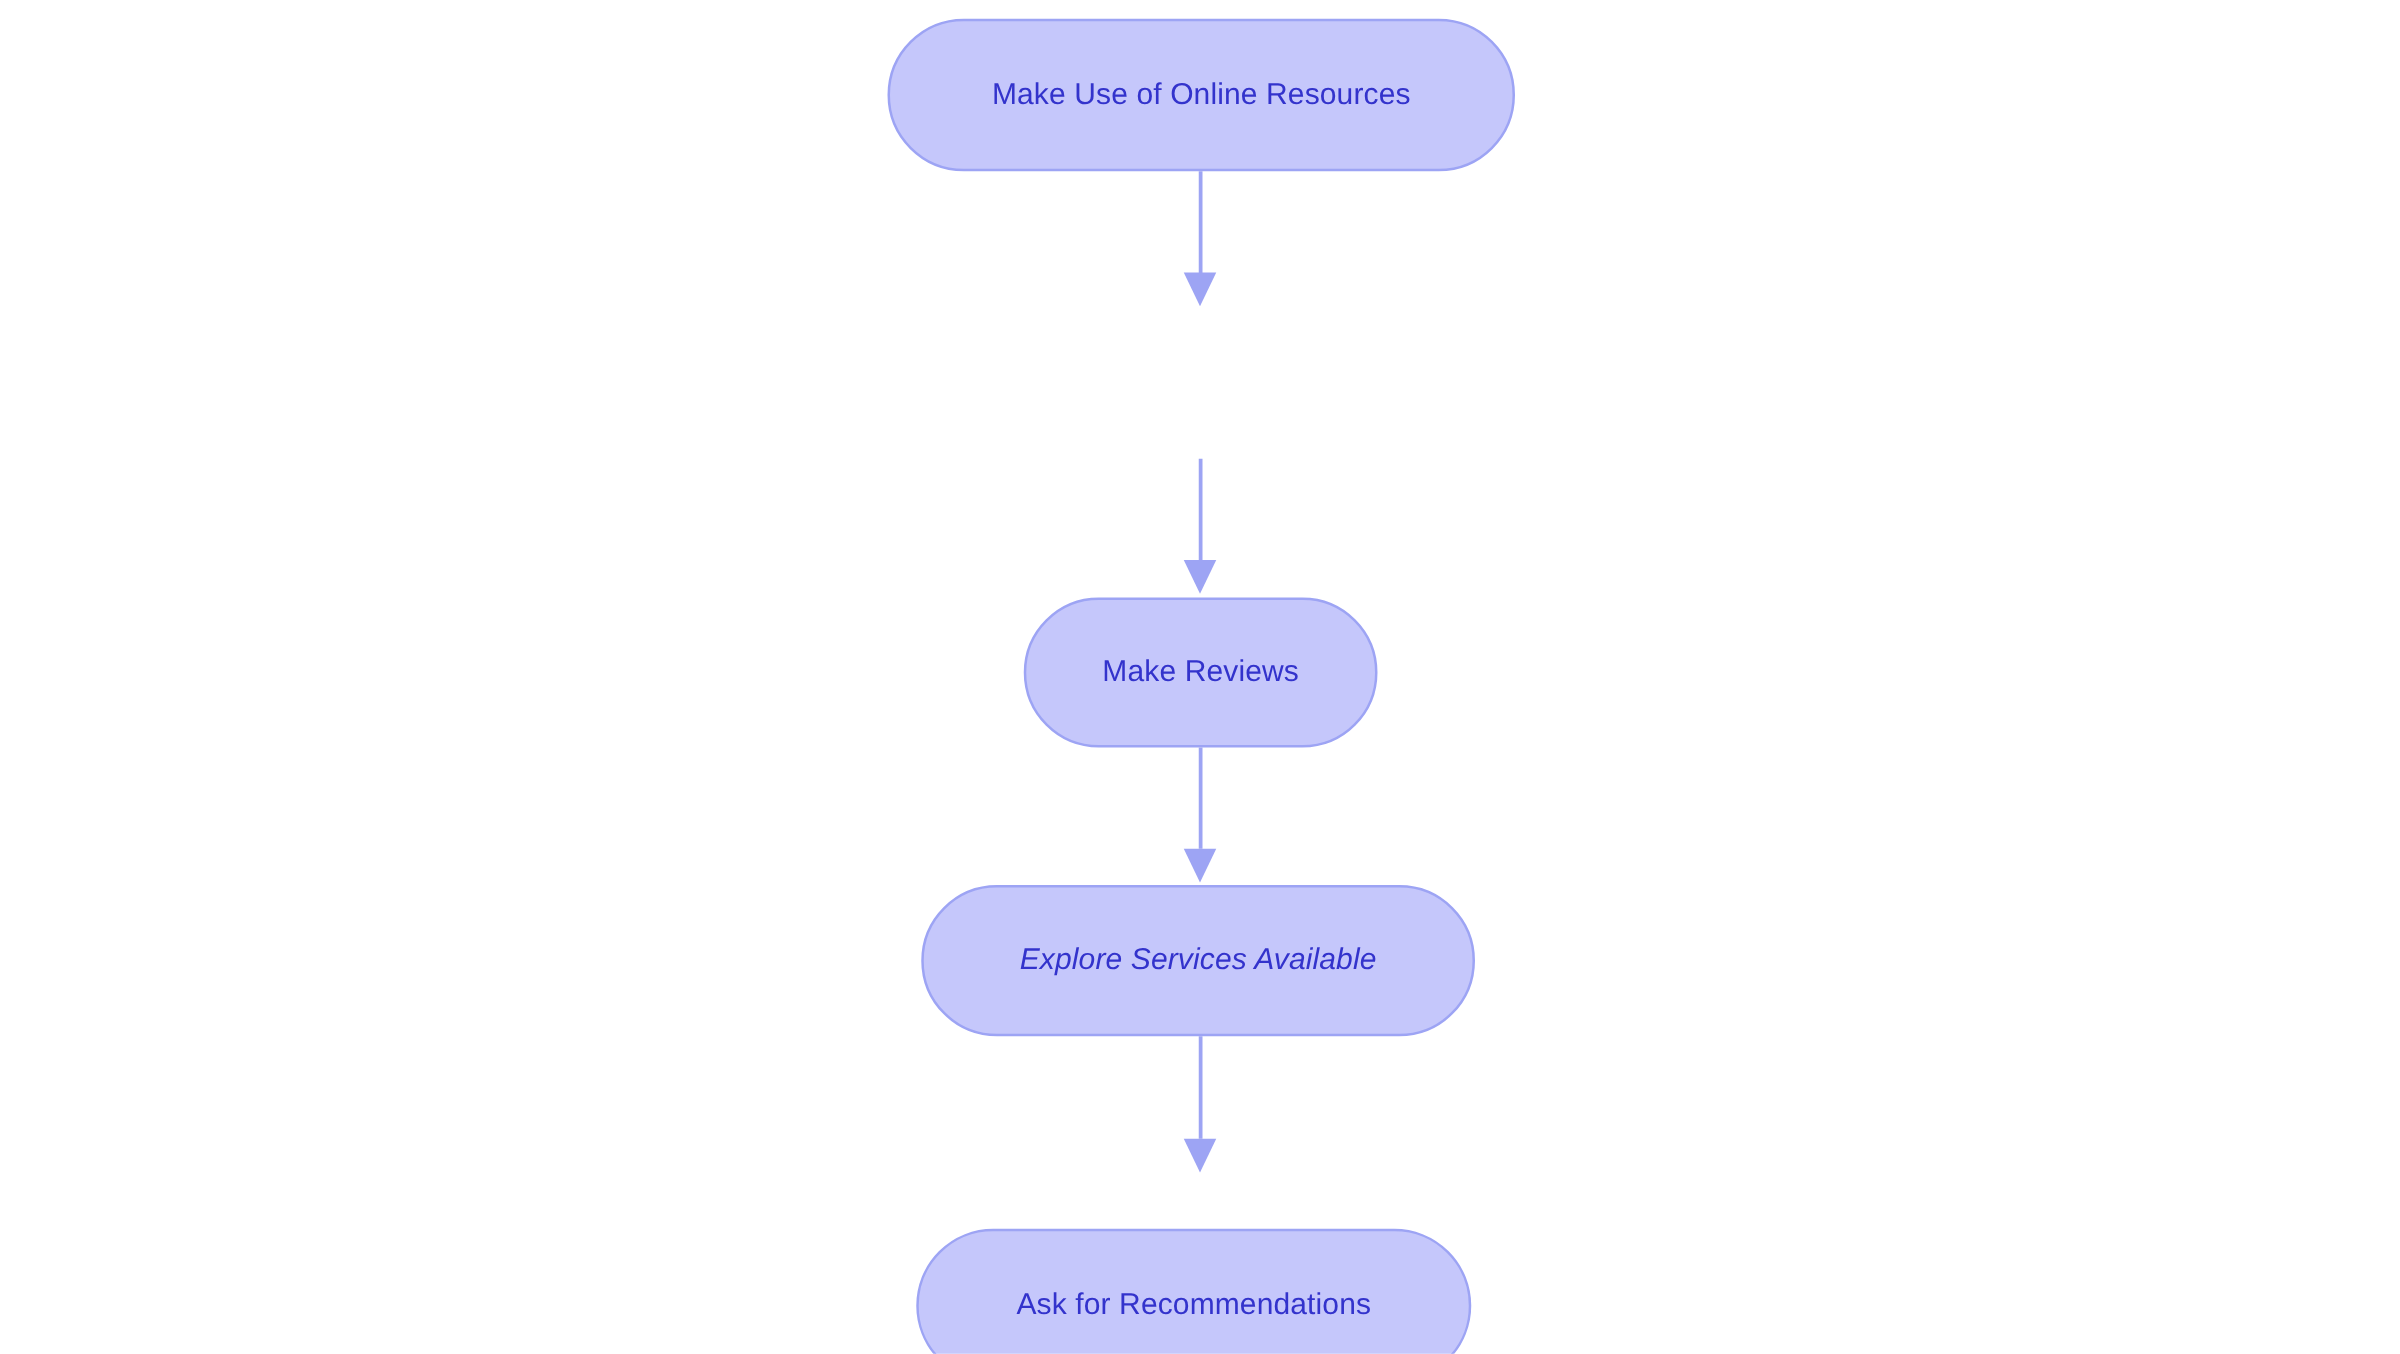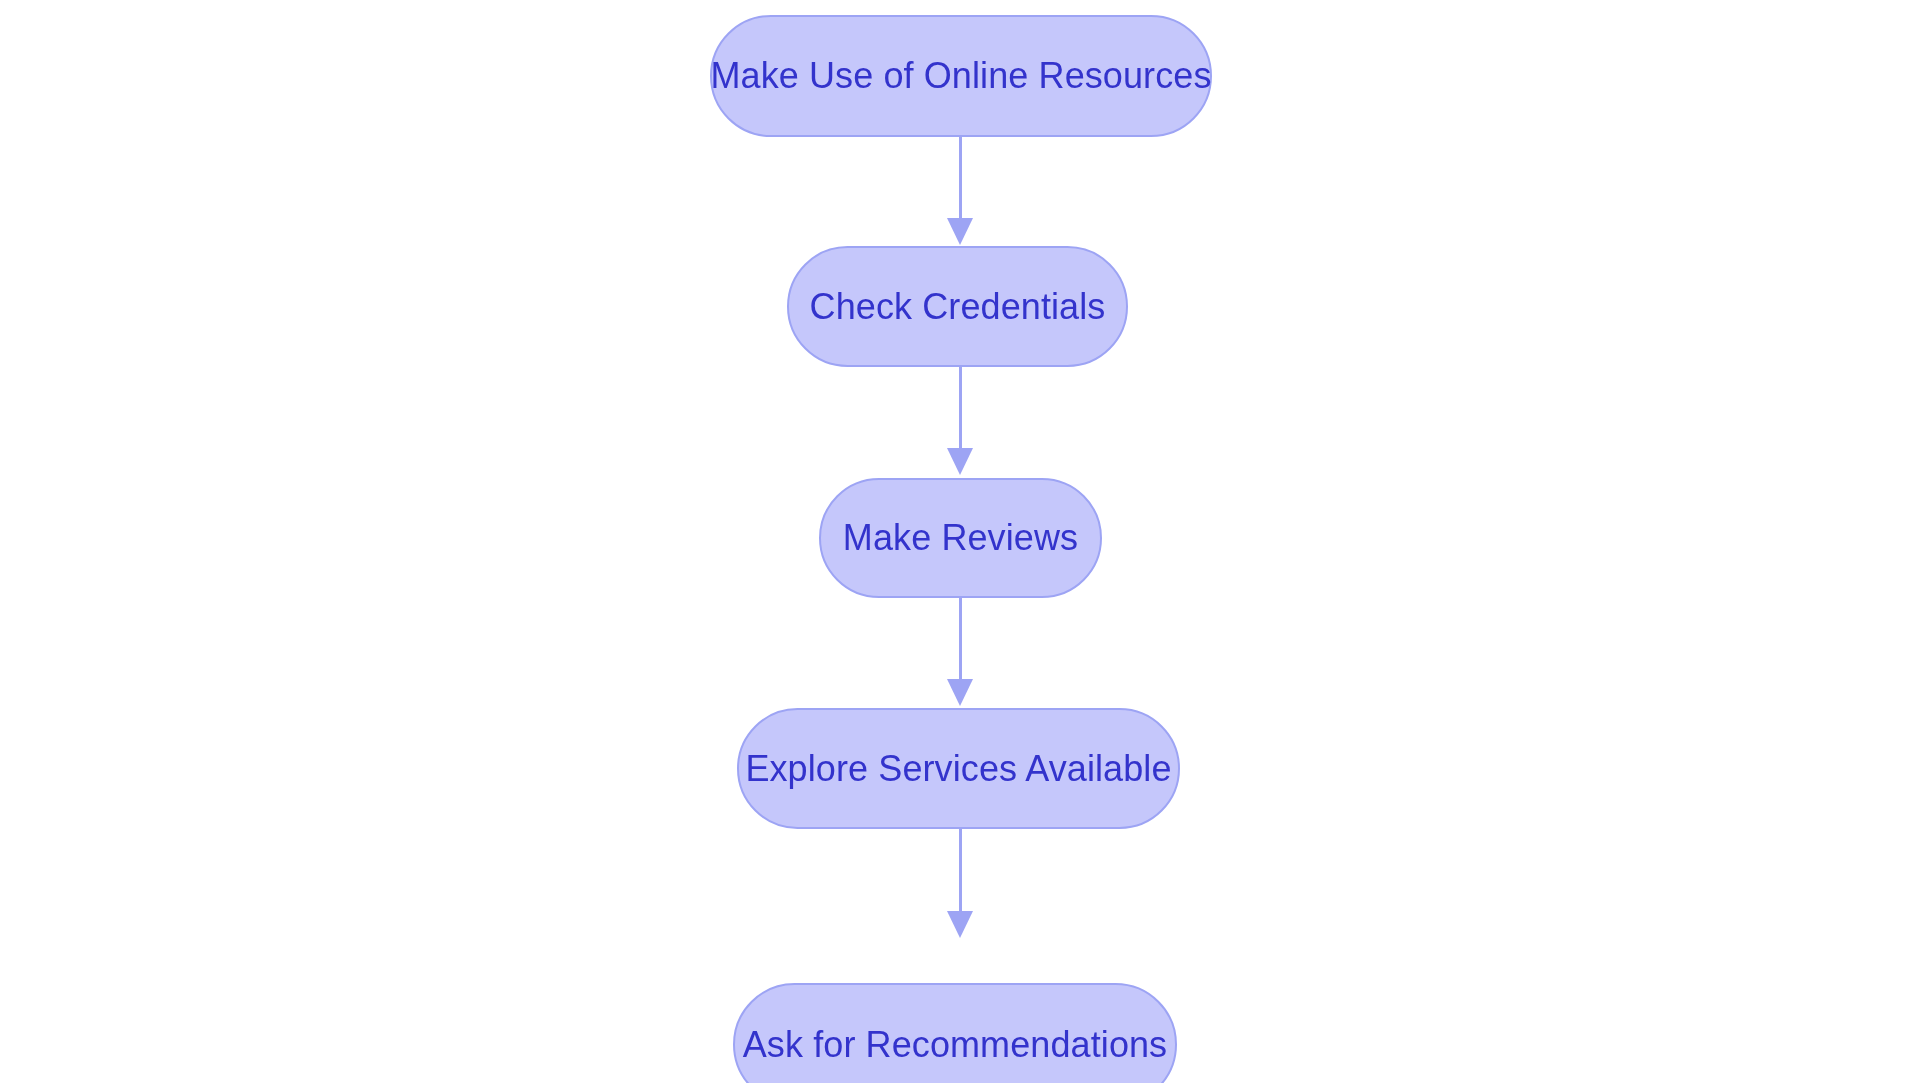"Make Use of Online Resources" .node-label { font-size: 36px -> 24px }
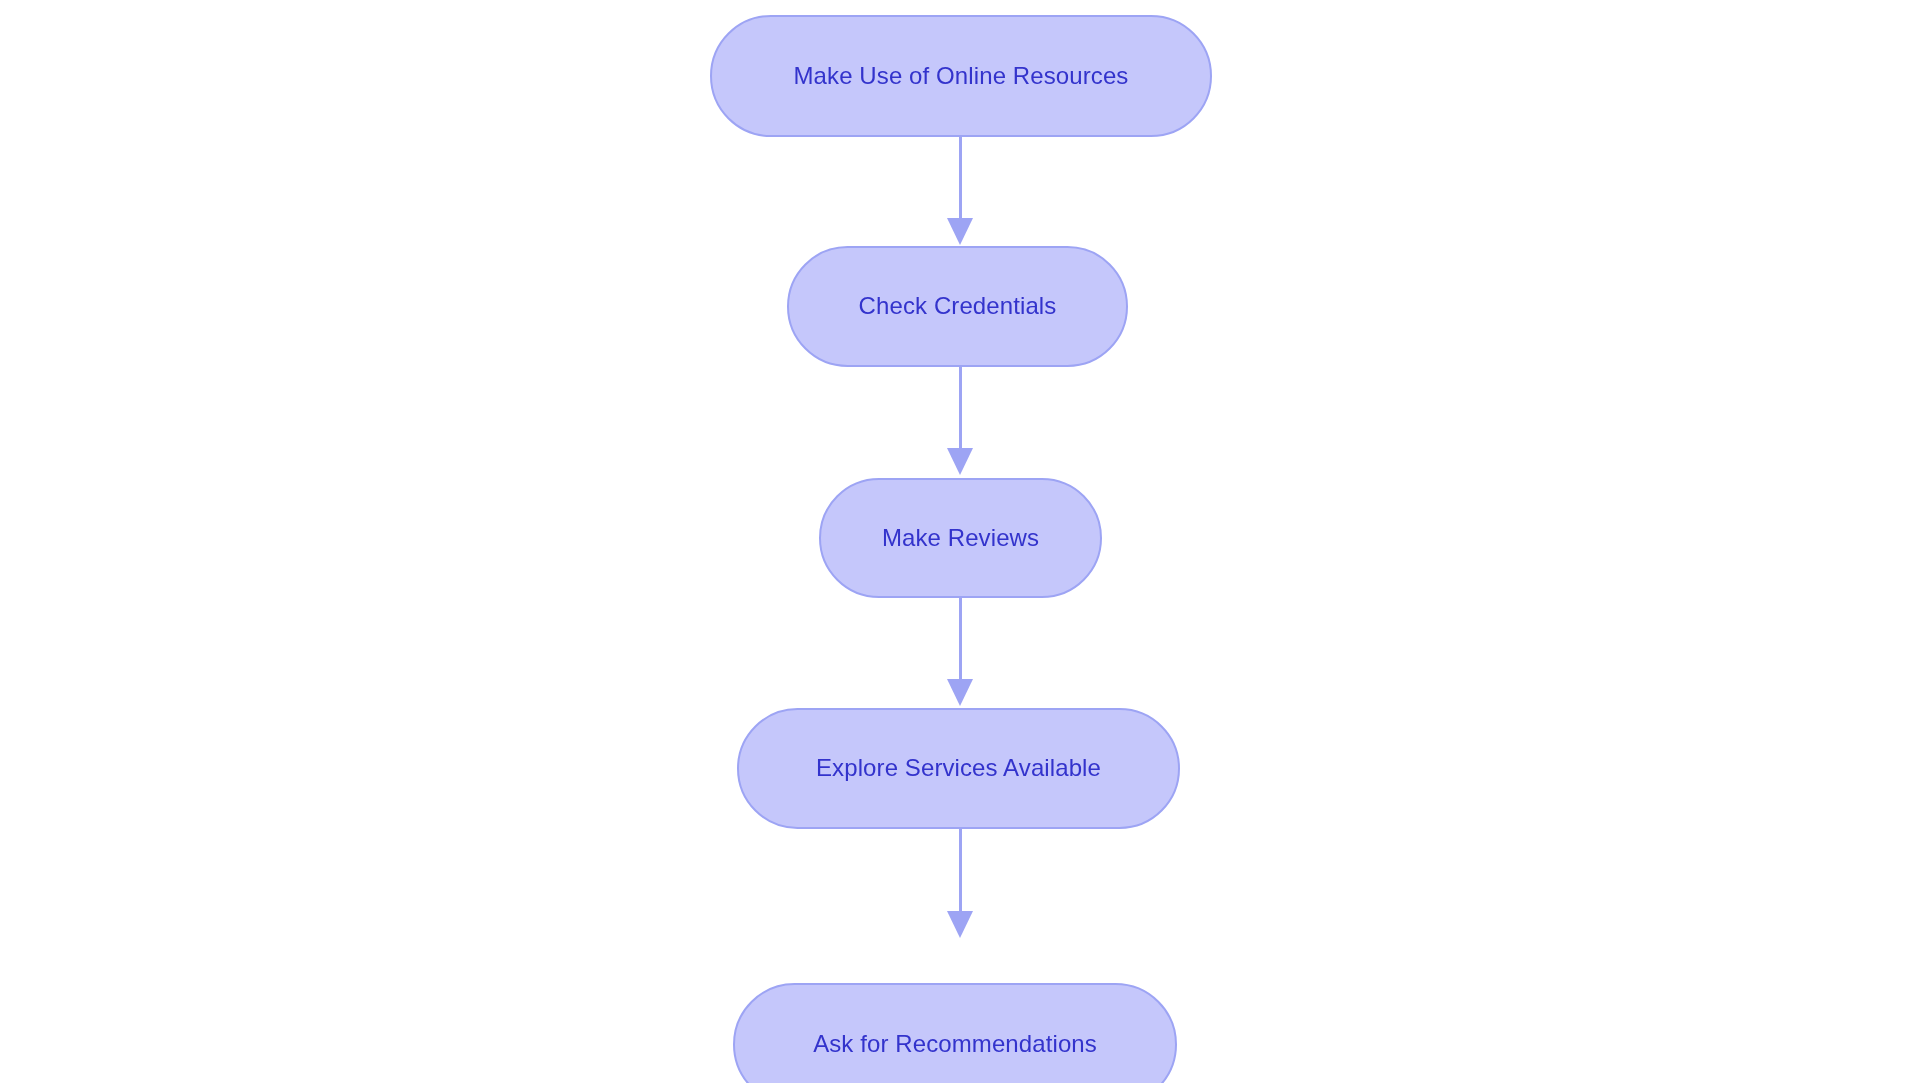"Check Credentials" div.node { html: <div> <span>Check Credentials</span> </div> -> none }
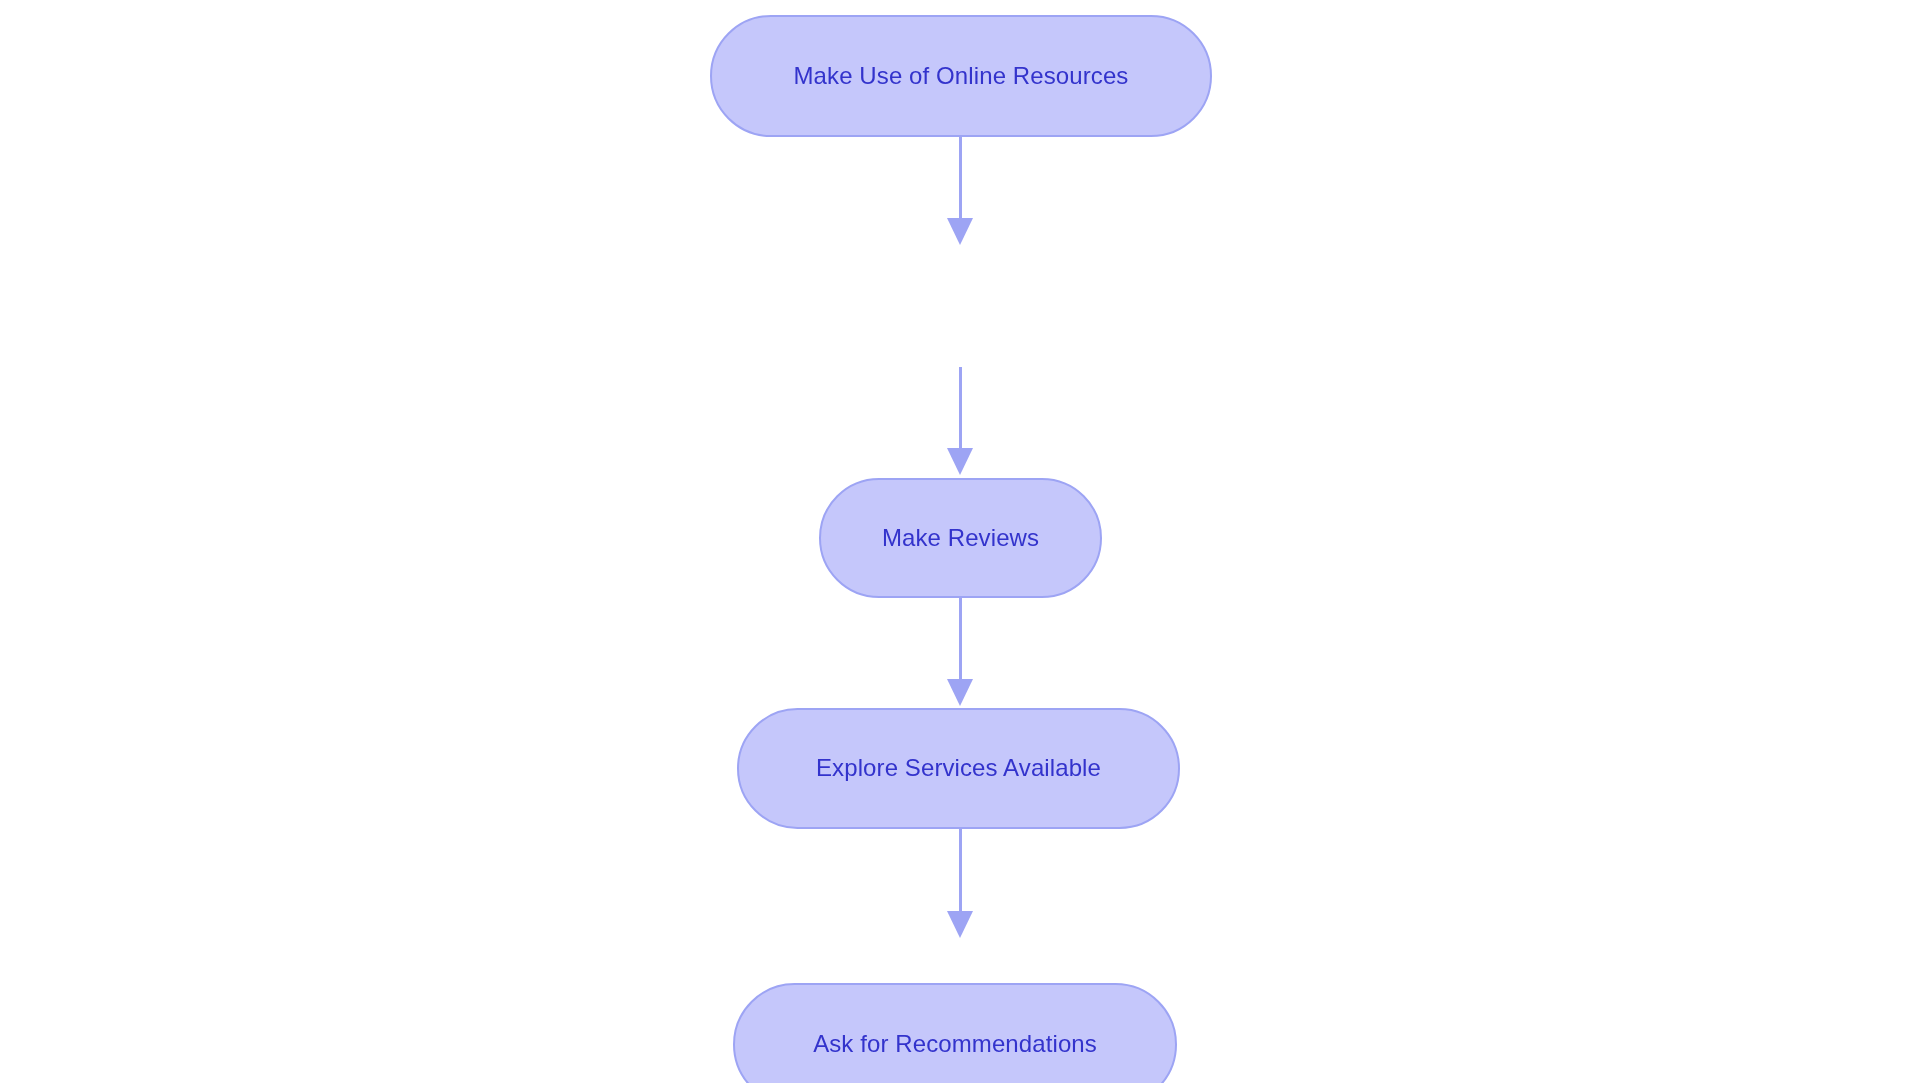"Explore Services Available" .node-4 { font-style: none -> italic }
